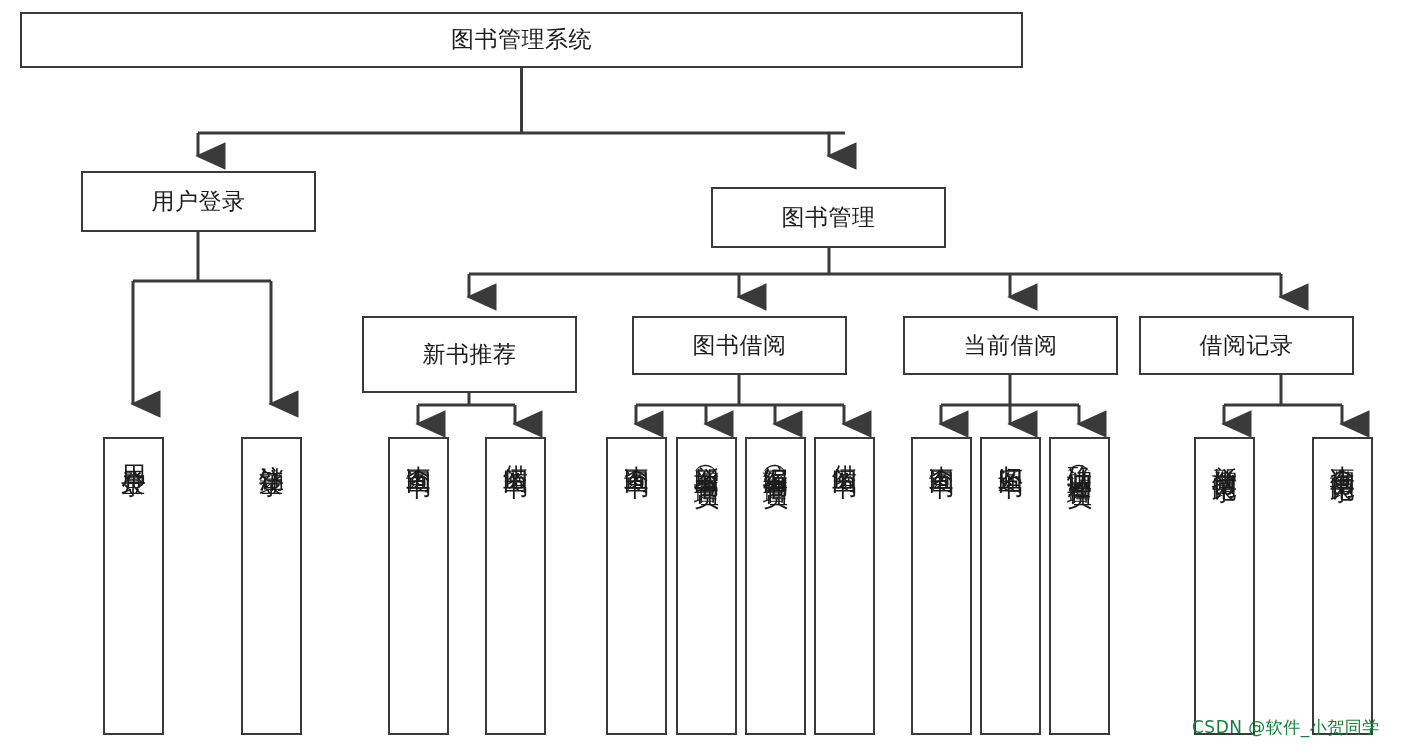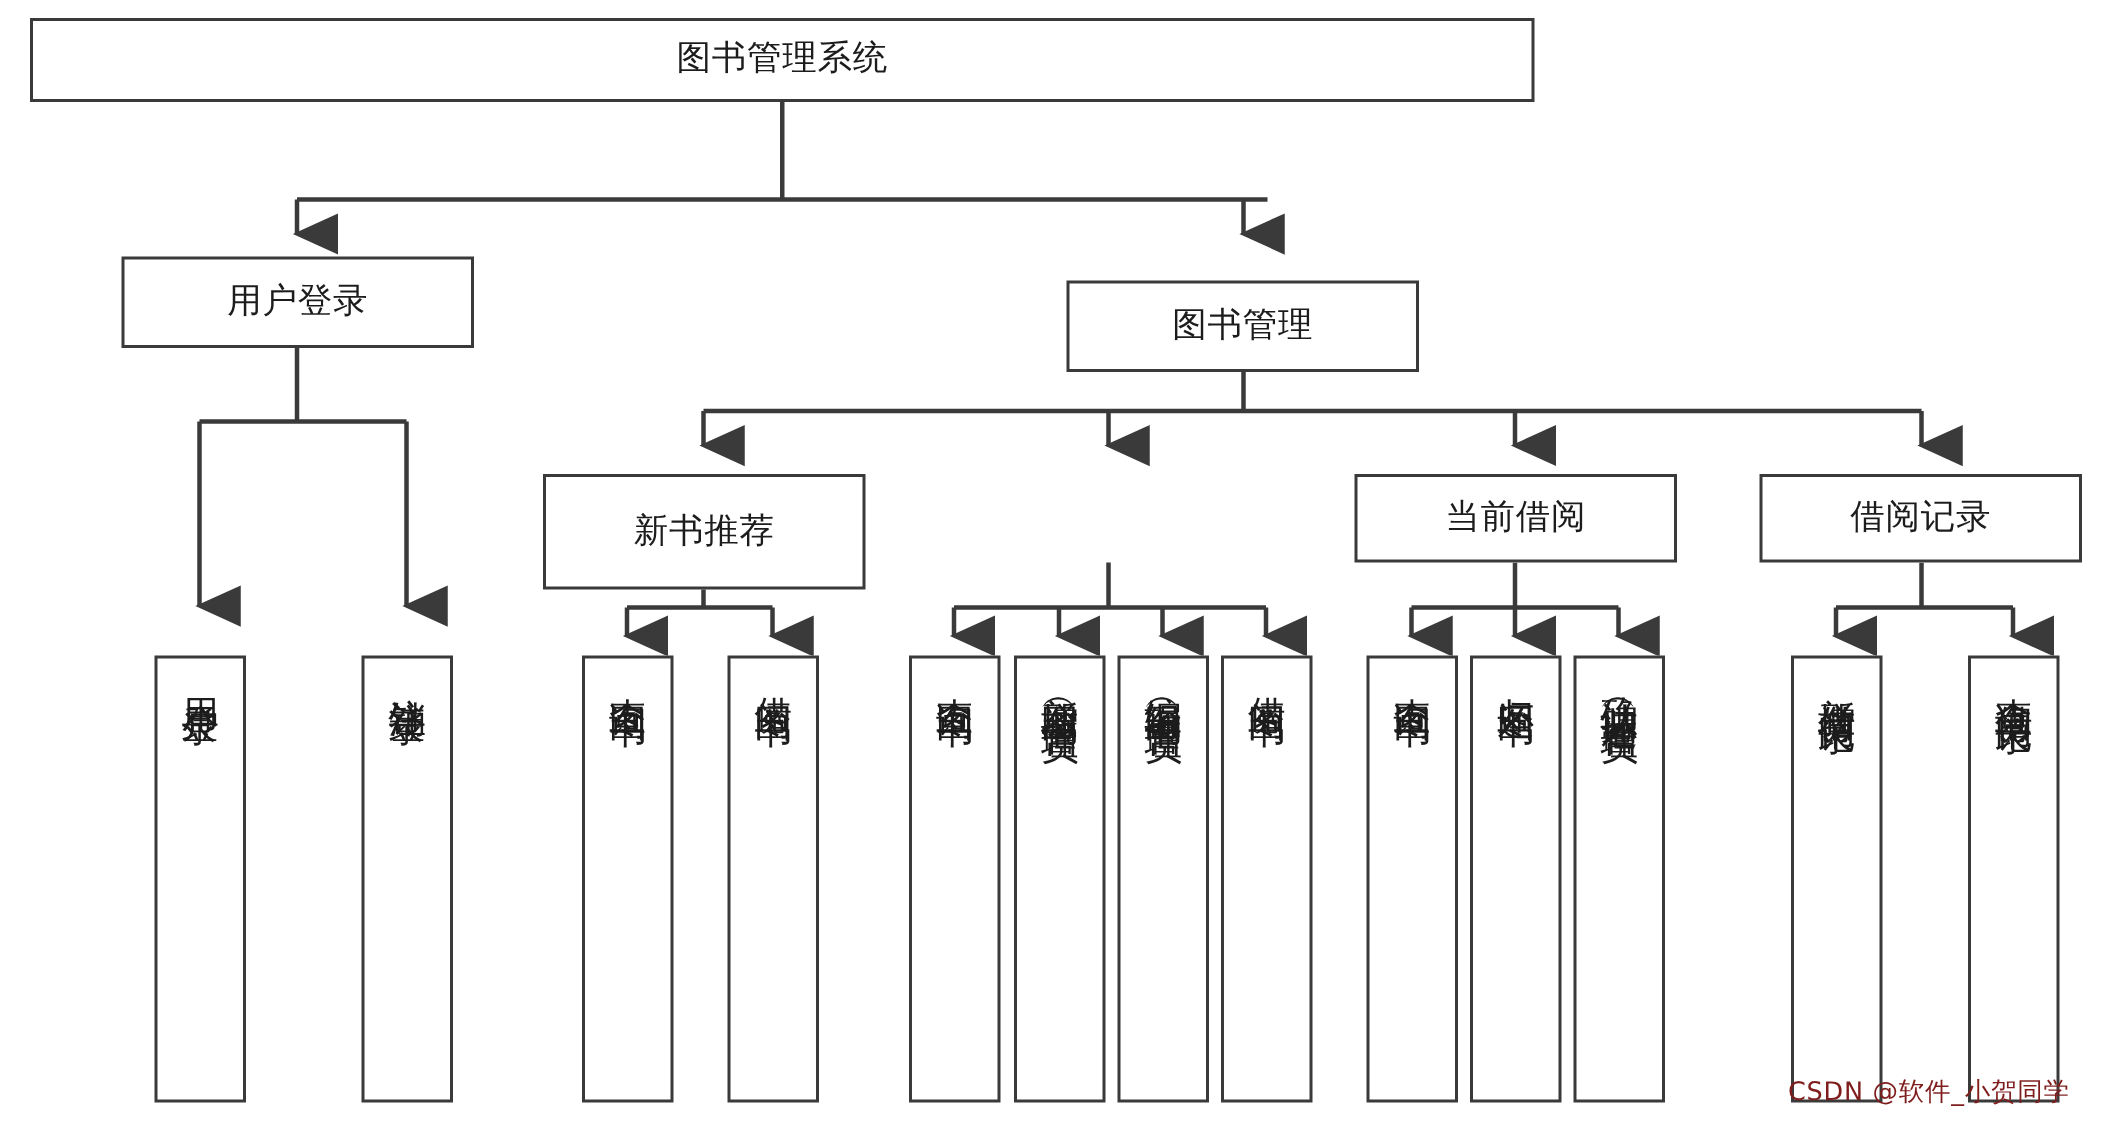"图书借阅" div.node { html: none -> <div> <span>图书借阅</span> </div> }
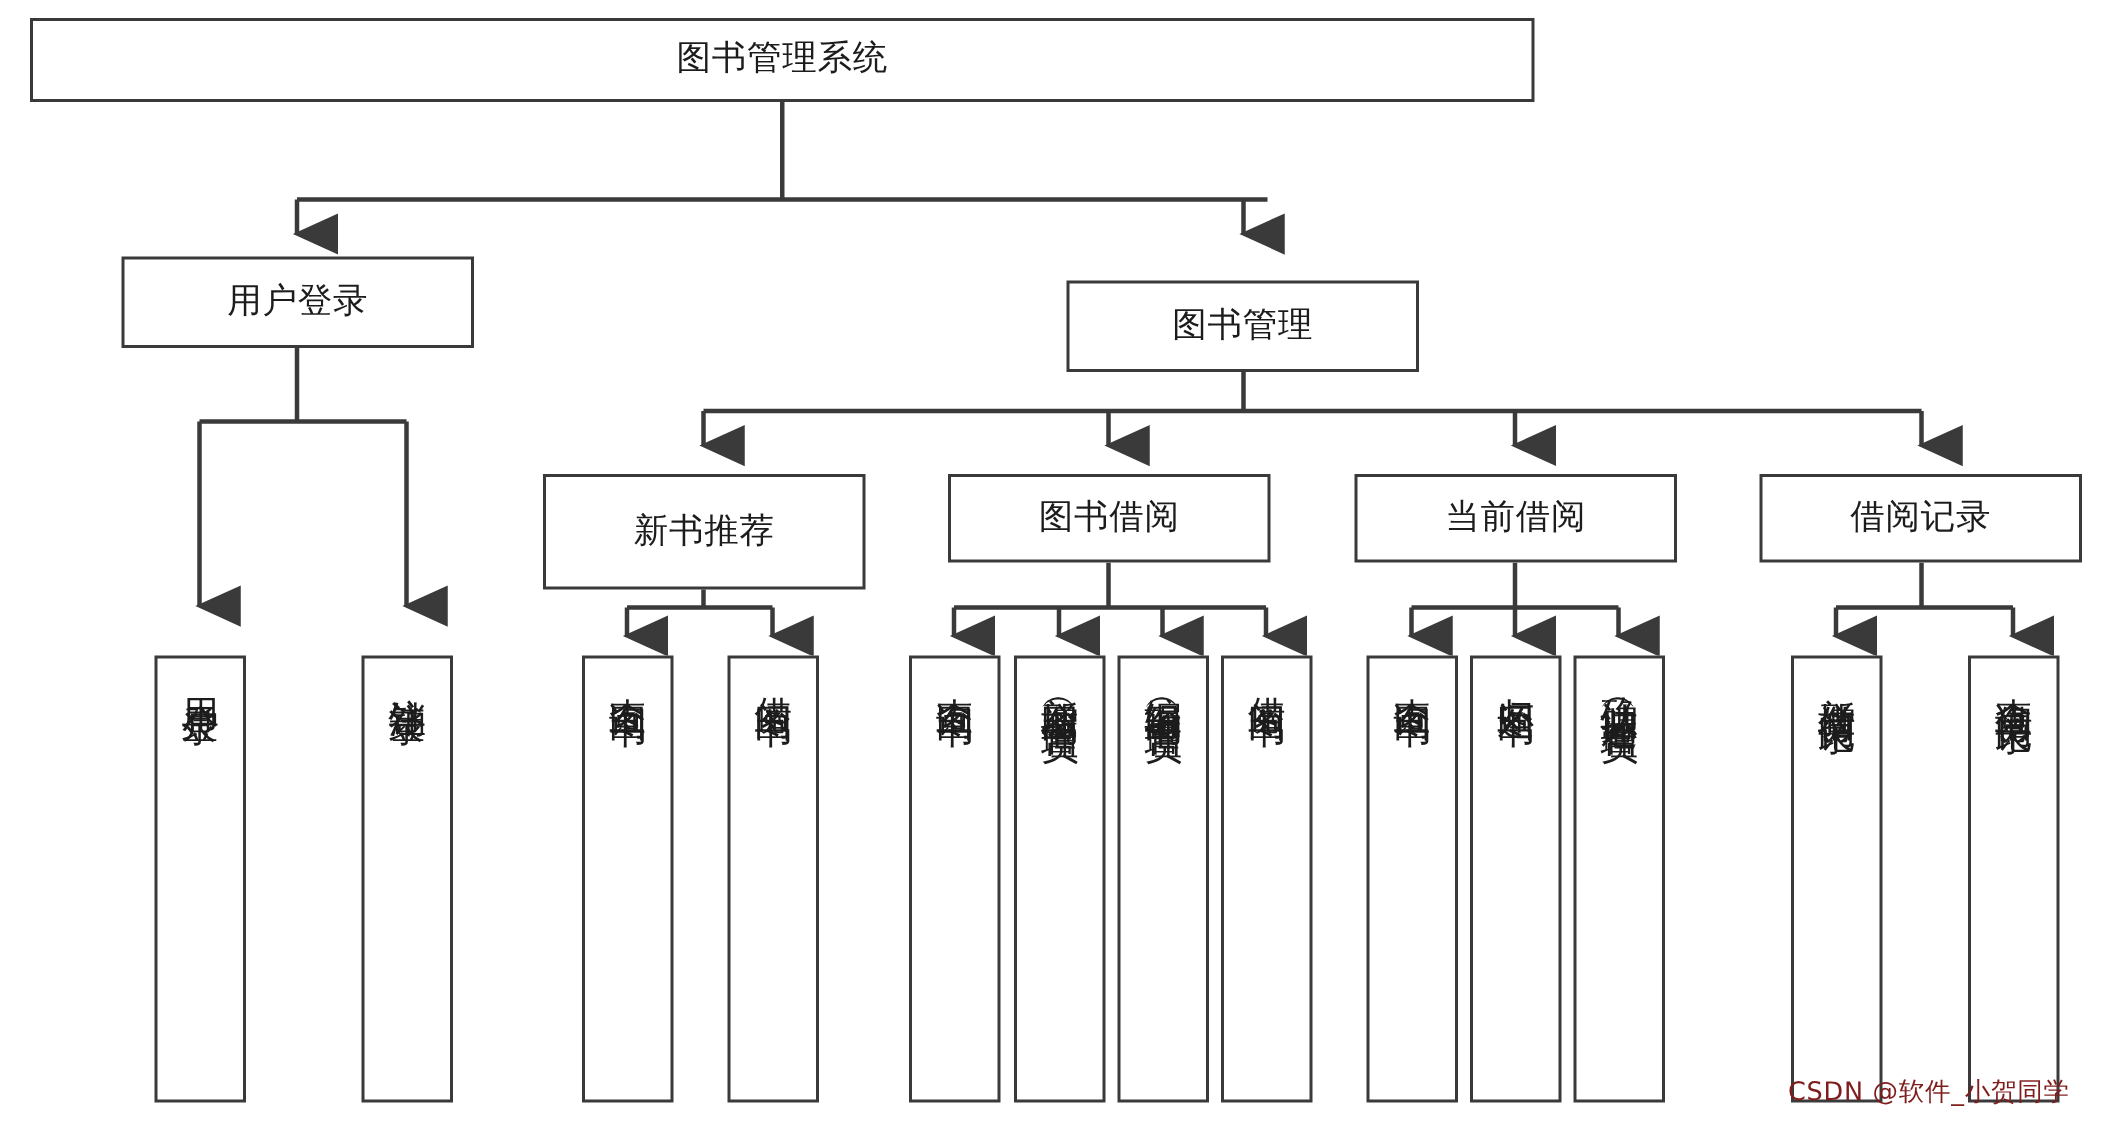"借阅记录" div.node { left: 1173px -> 1139px }
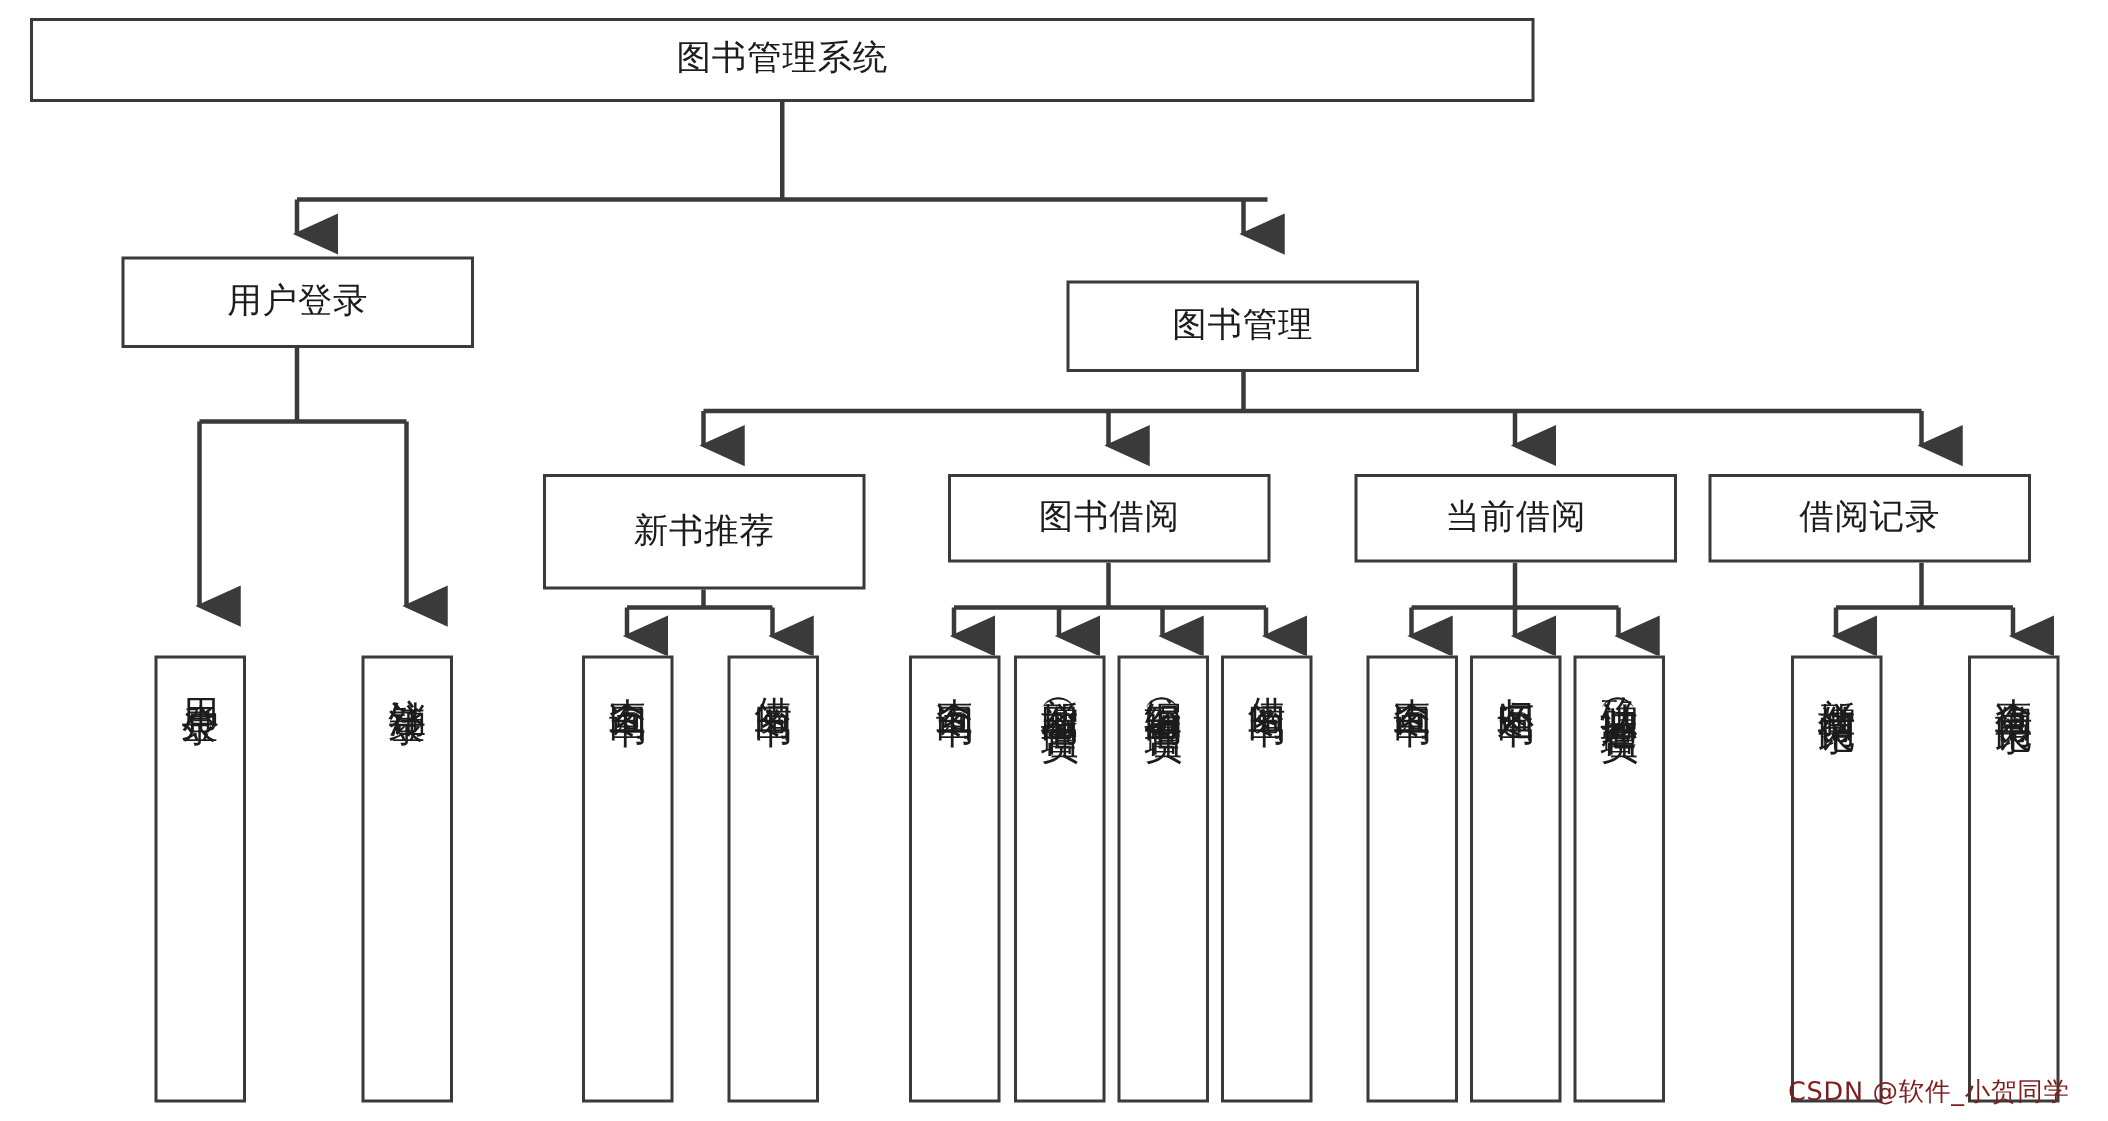"CSDN @软件_小贺同学" #watermark { color: #7f1d1d -> #15803d }
